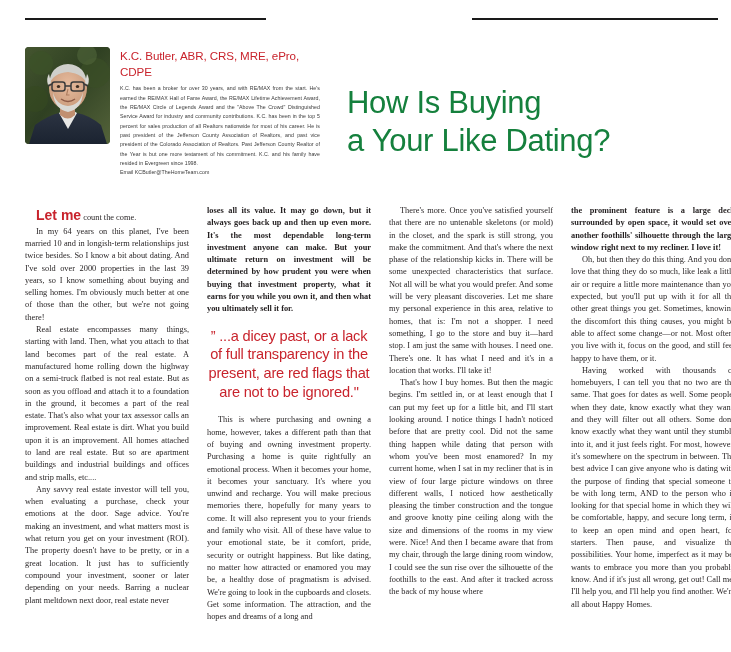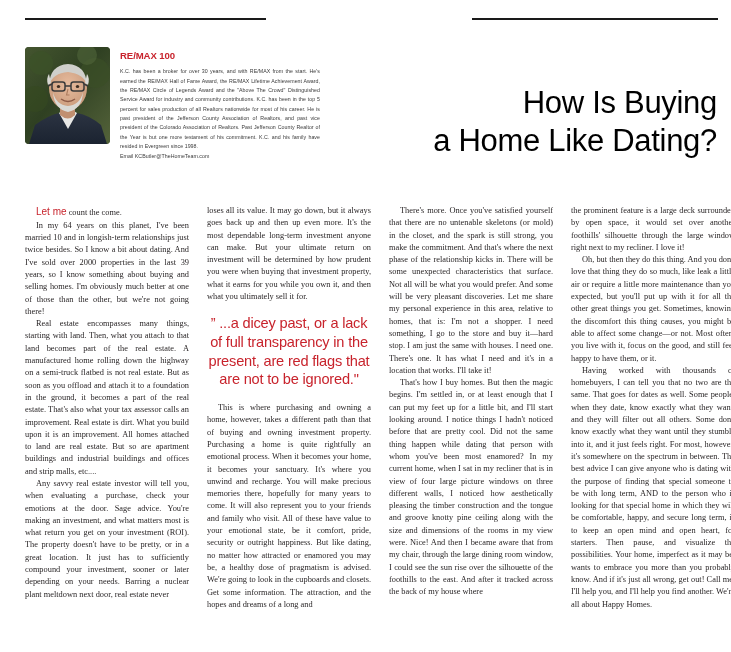"K.C. Butler, ABR, CRS, MRE," div.agent-name { html: none -> <div>K.C. Butler, ABR, CRS, MRE, ePro, CDPE</div> }
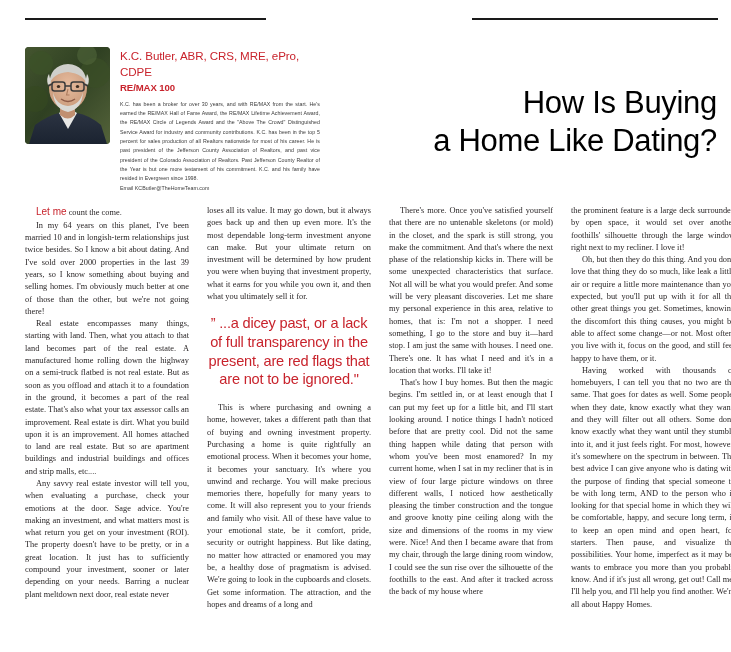"RE/MAX 100" div.brokerage { html: <div>RE/MAX 100</div> -> none }
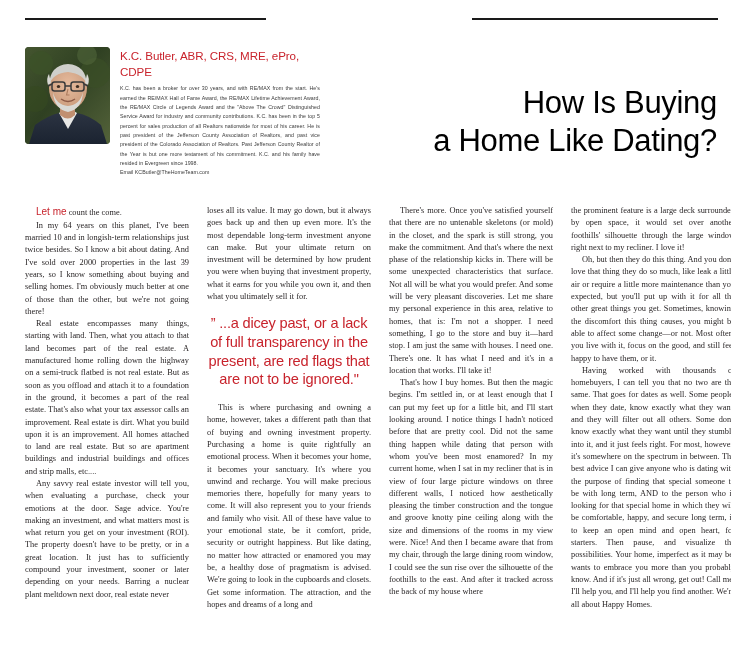"How Is Buying" .headline { color: #000000 -> #15803d; text-align: right -> left }
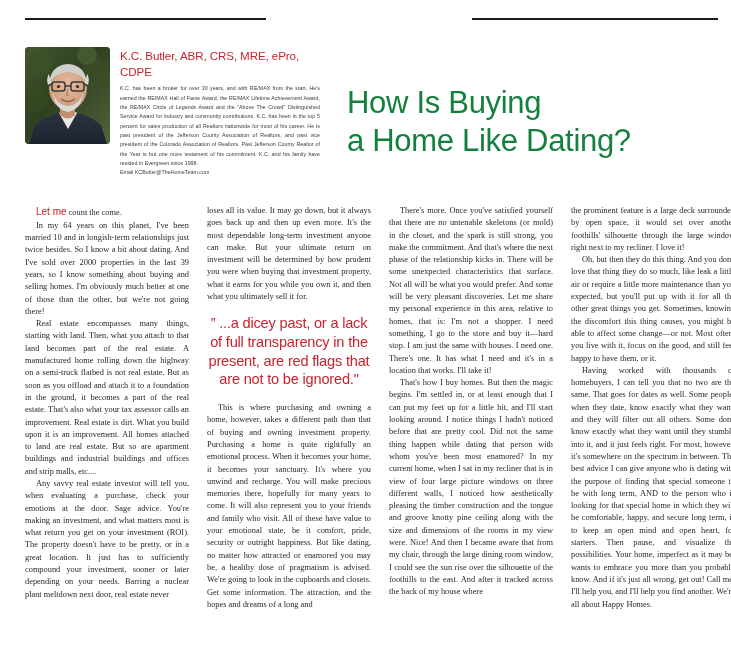"a Home Like Dating?" div { text: Home -> Your }
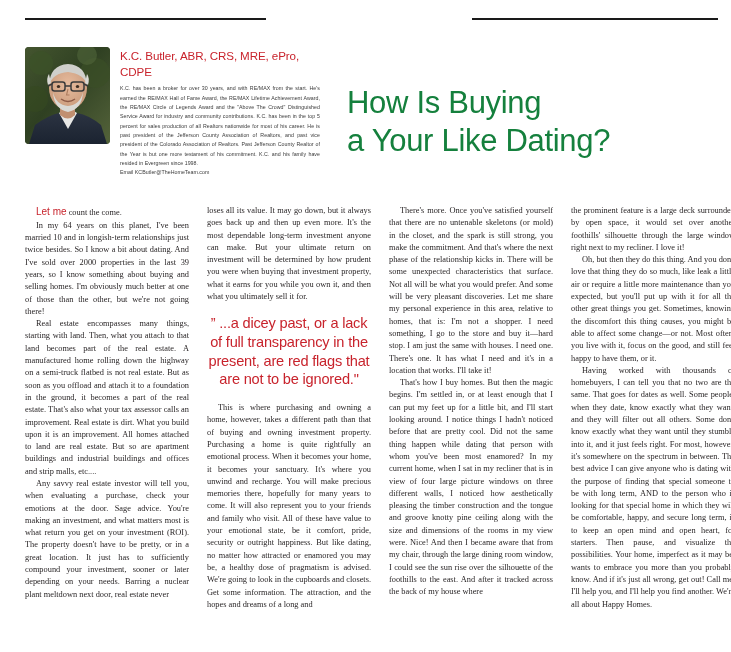"Let me" .leadin { font-size: 10px -> 14px; font-weight: normal -> bold }
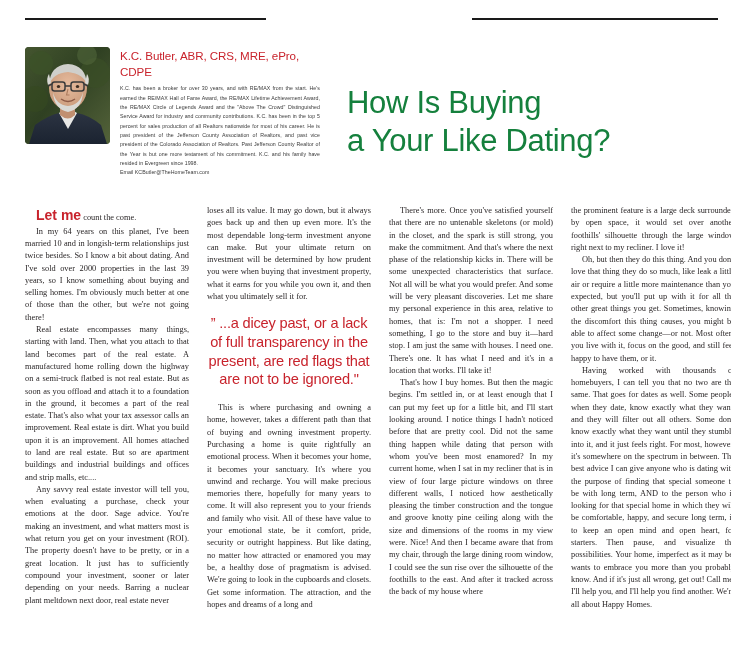"loses all its value. It" .col p.cont { font-weight: none -> bold }
